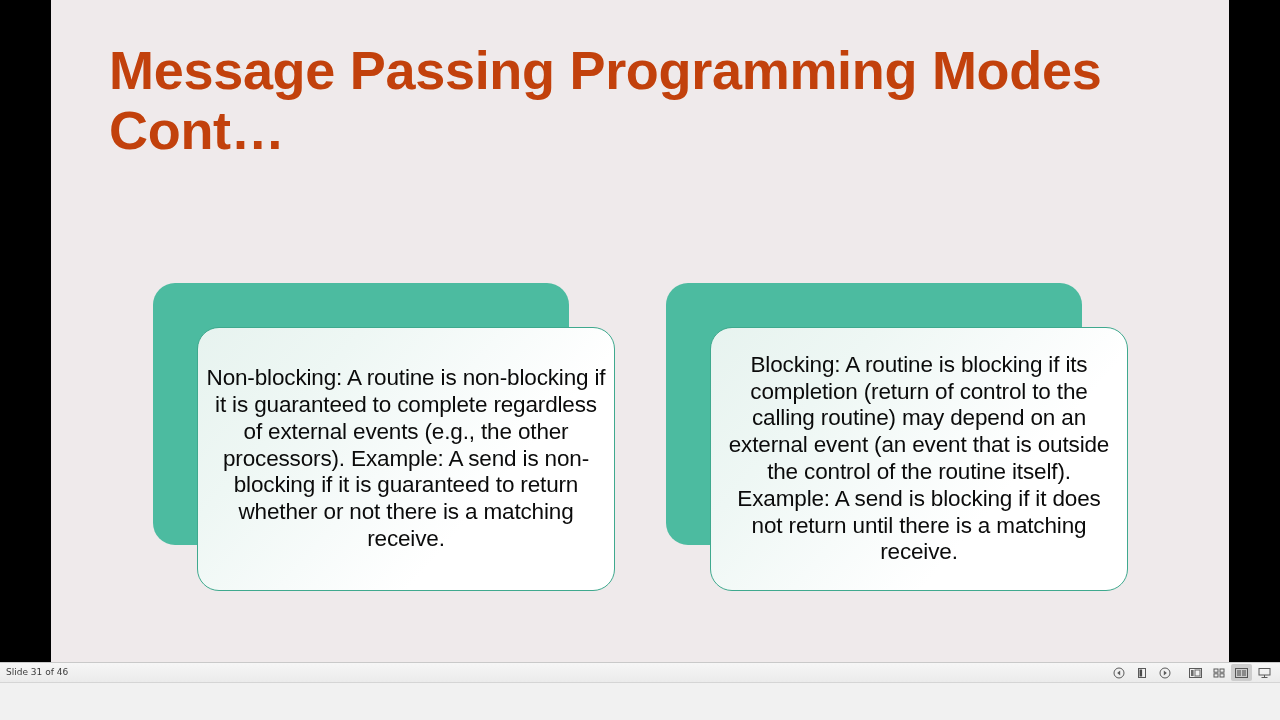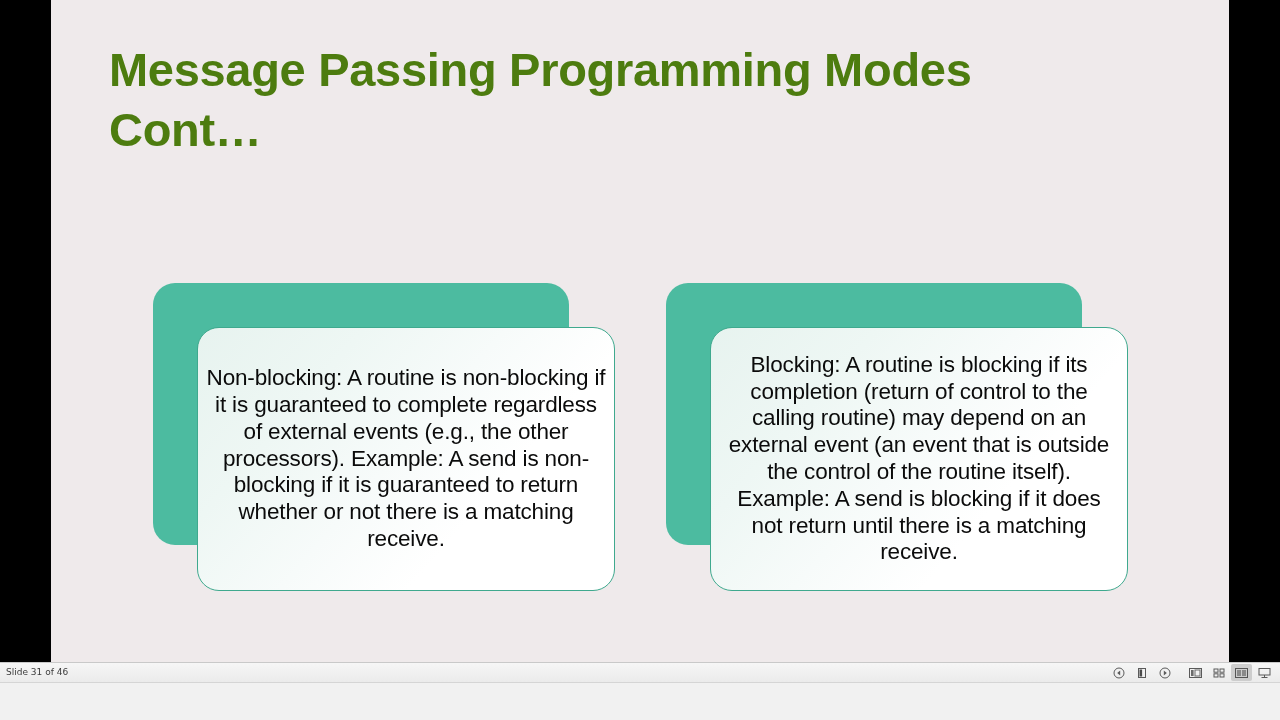"Message Passing Programming Modes Cont…" .slide-title { color: #4d7c0f -> #c2410c; font-size: 47px -> 54px }
